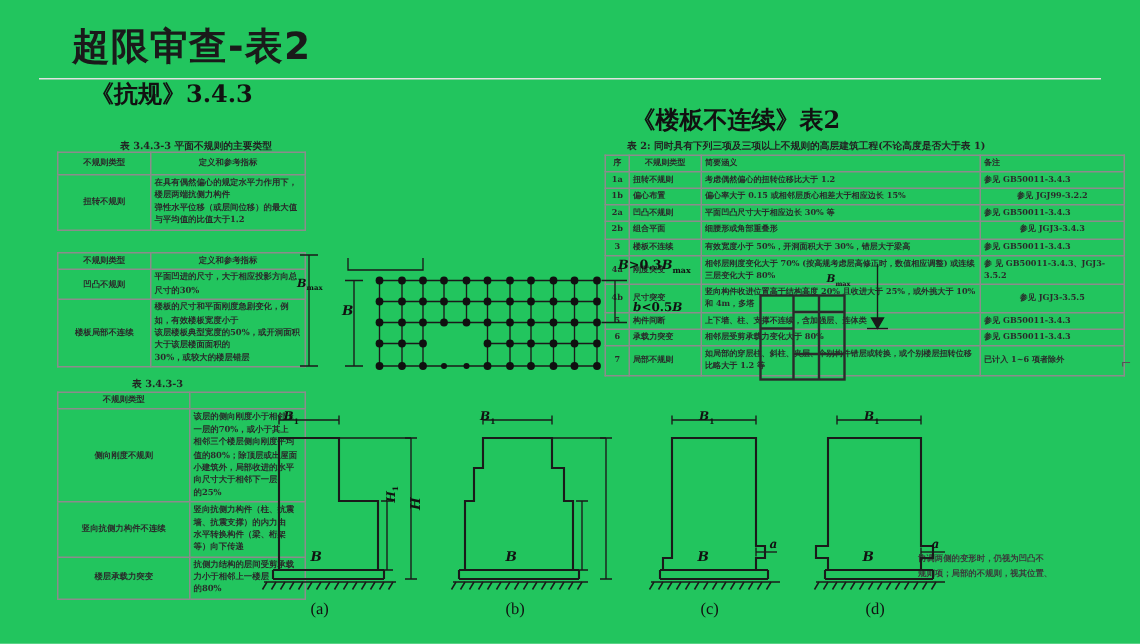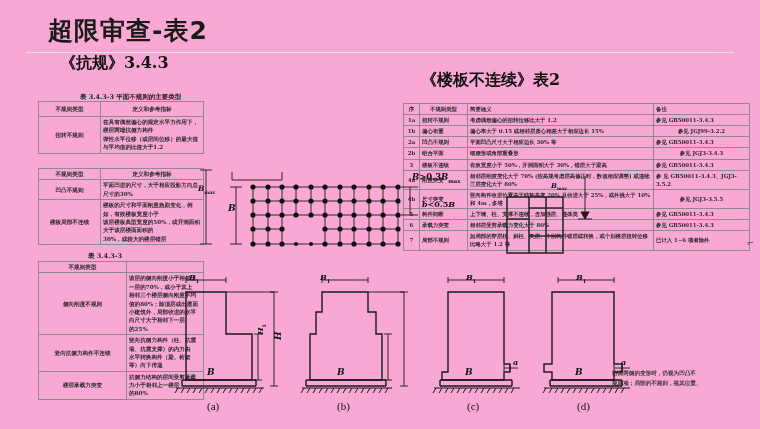"超限审查-表2" .slide { background: #f9a8d4 -> #22c55e }
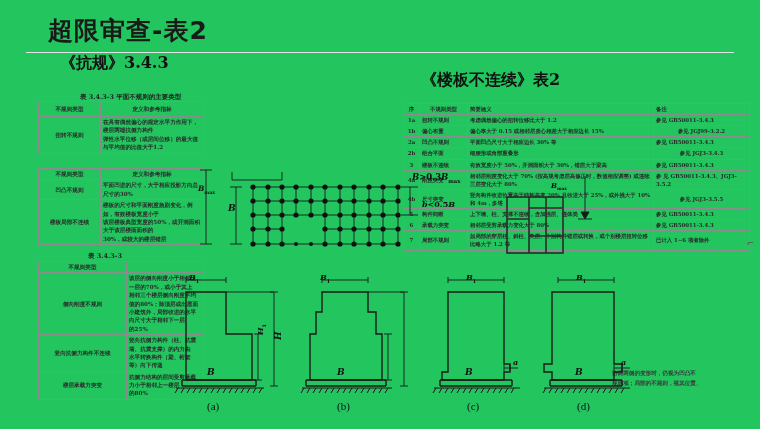"表 2: 同时具有下列三项及三项以上不规则的高层建筑工程(不论高度是否大于表" div.tbl-cap { html: none -> <div>表 2: 同时具有下列三项及三项以上不规则的高层建筑工程(不论高度是否大于表 1)</div> }
